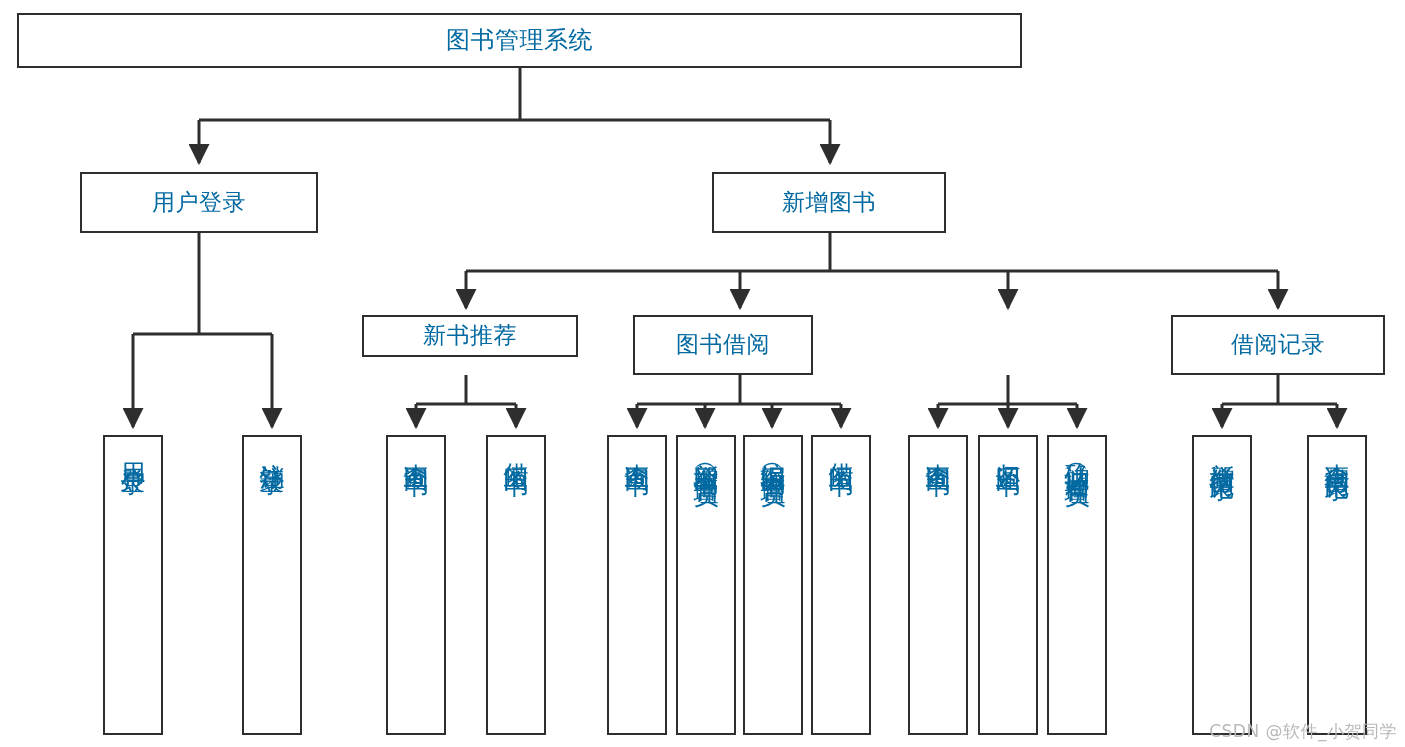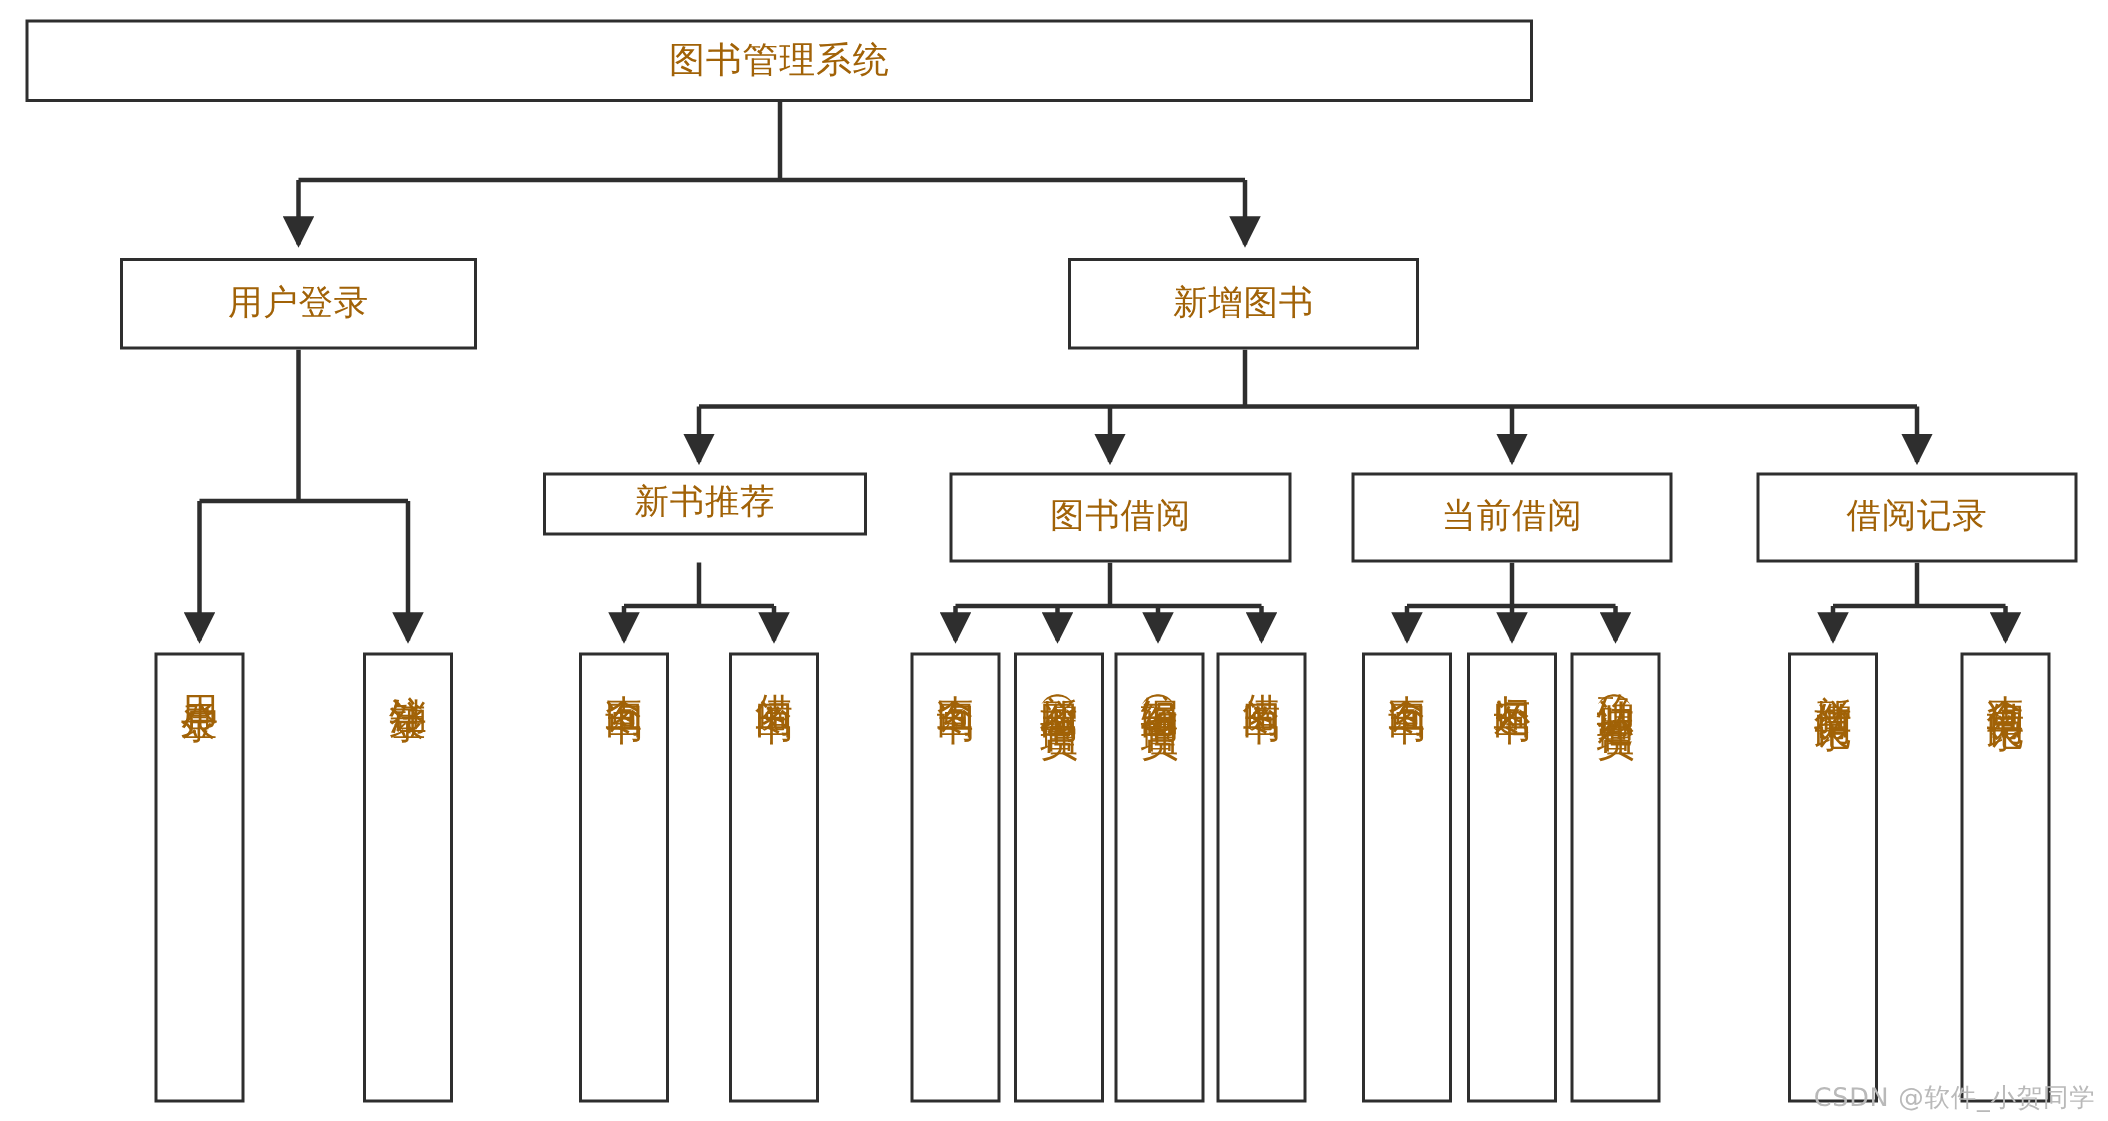"图书管理系统" .node-label { color: #a16207 -> #0369a1 }
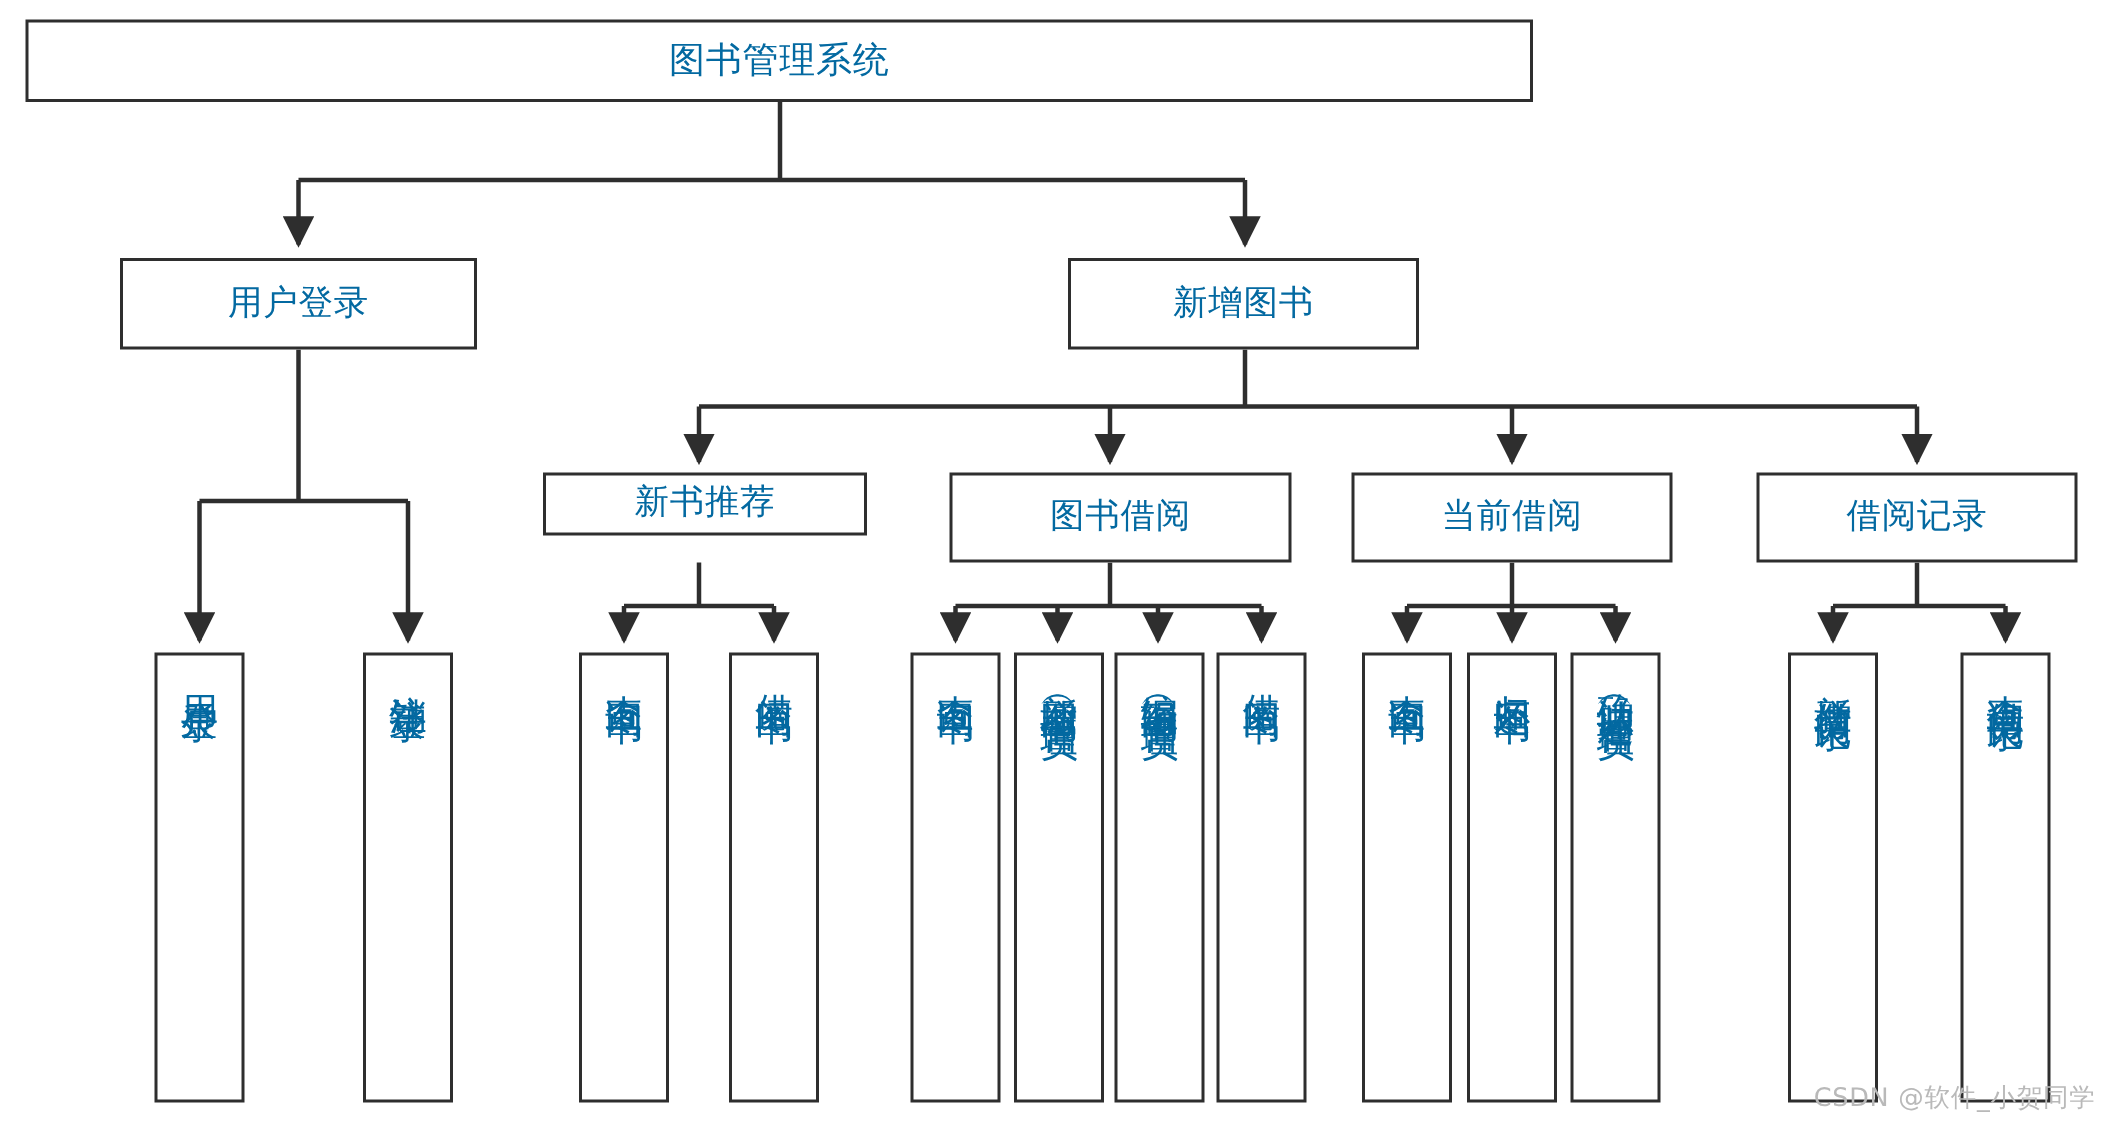"图书借阅" div.node { width: 228px -> 180px }
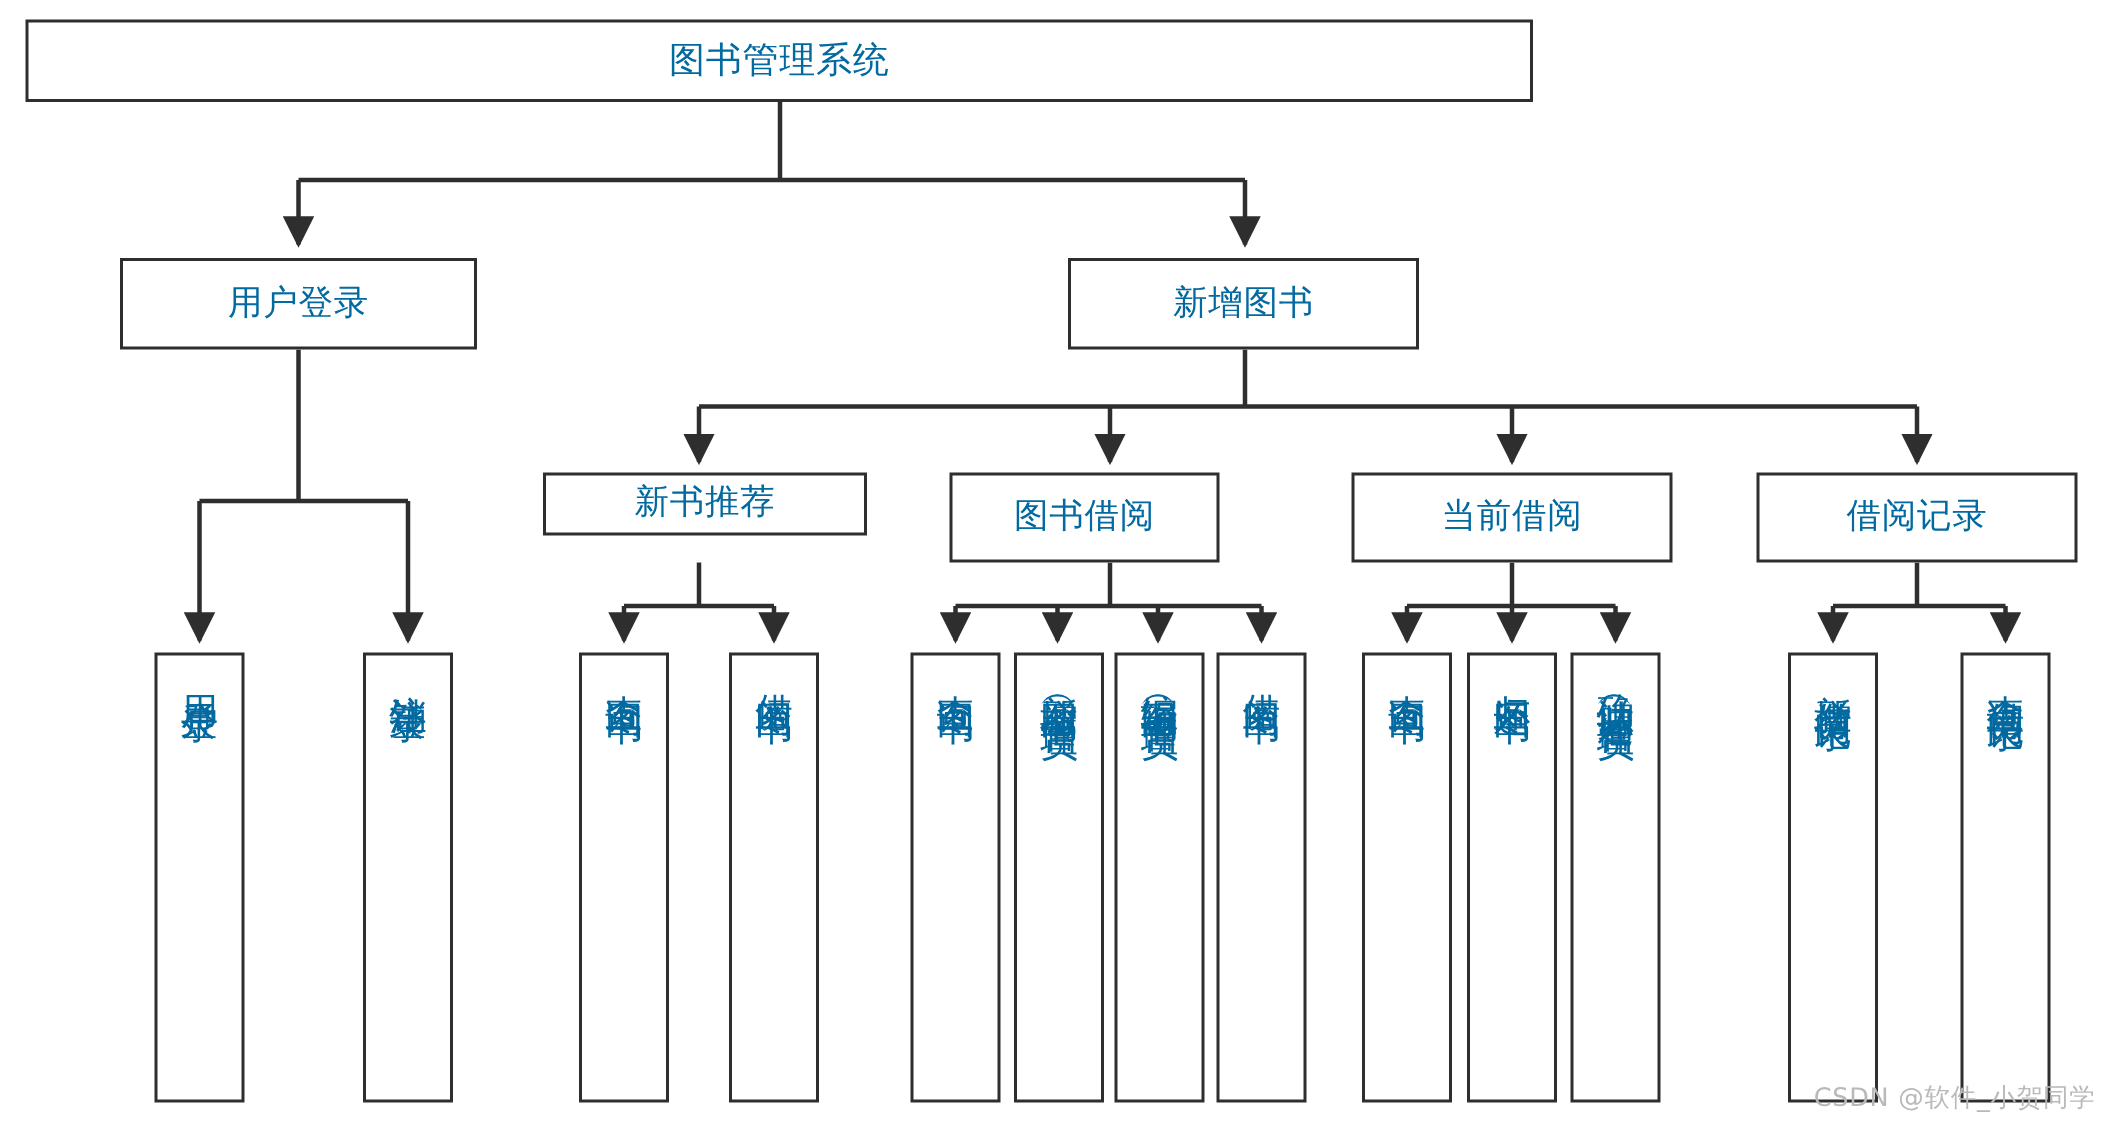"当前借阅" div.node { html: <div> <span>当前借阅</span> </div> -> none }
